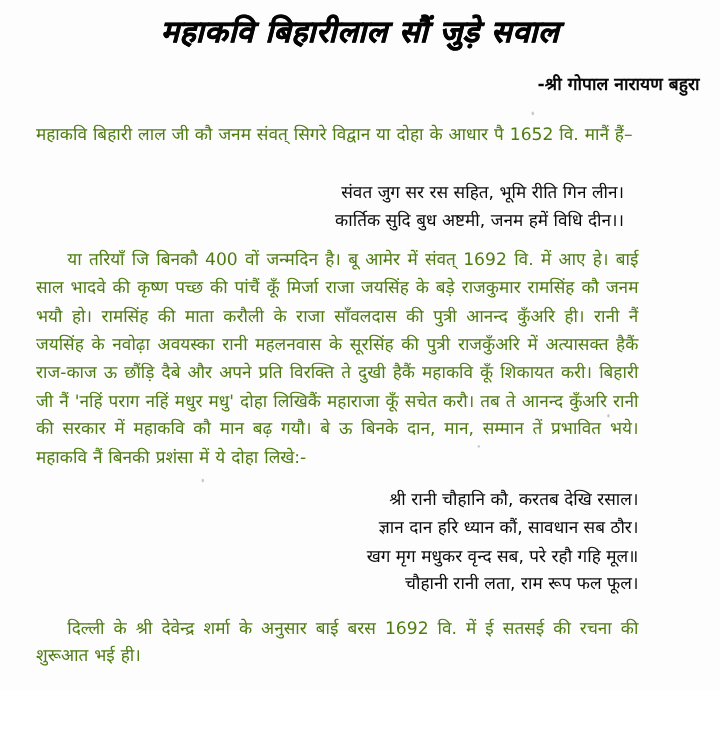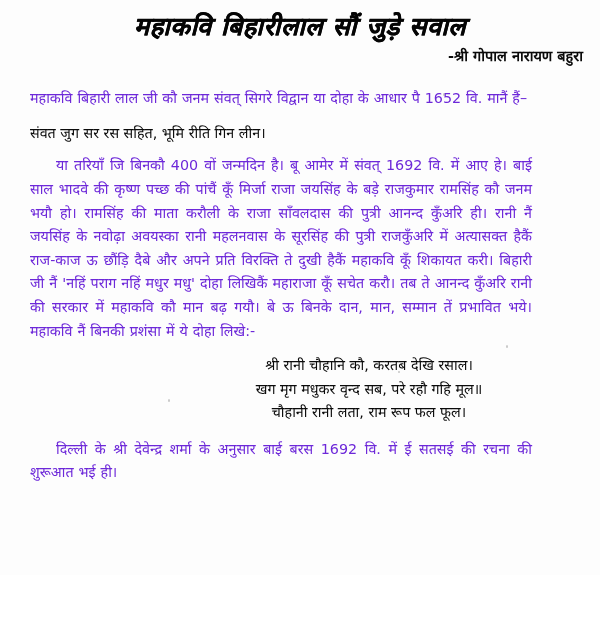"-श्री गोपाल नारायण बहुरा" .byline-block { margin-top: 3px -> 17px }
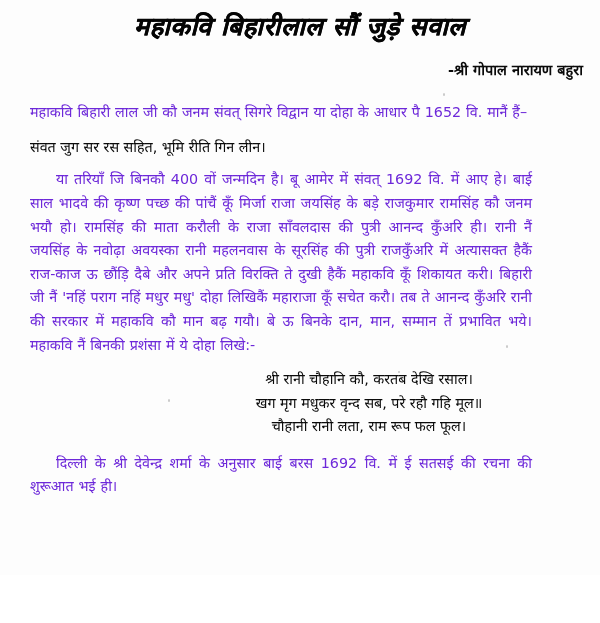"महाकवि बिहारी लाल जी कौ" .para { color: #6d28d9 -> #4d7c0f }
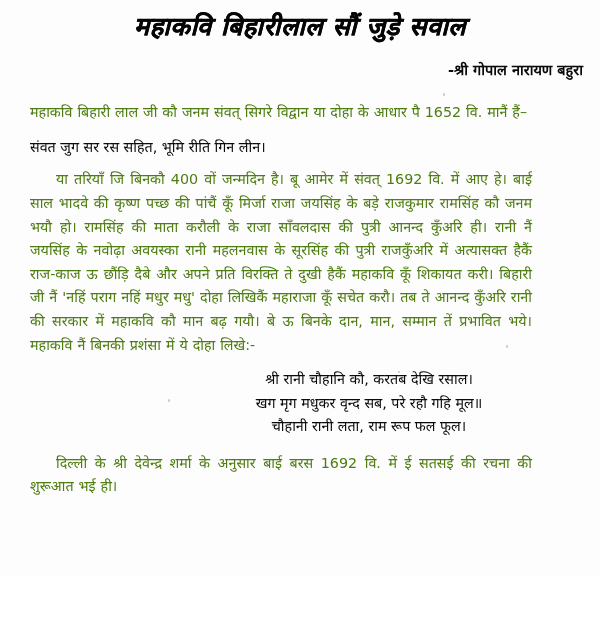"संवत जुग सर रस सहित," .verse-1 { margin-top: 11px -> 24px; text-align: left -> right }
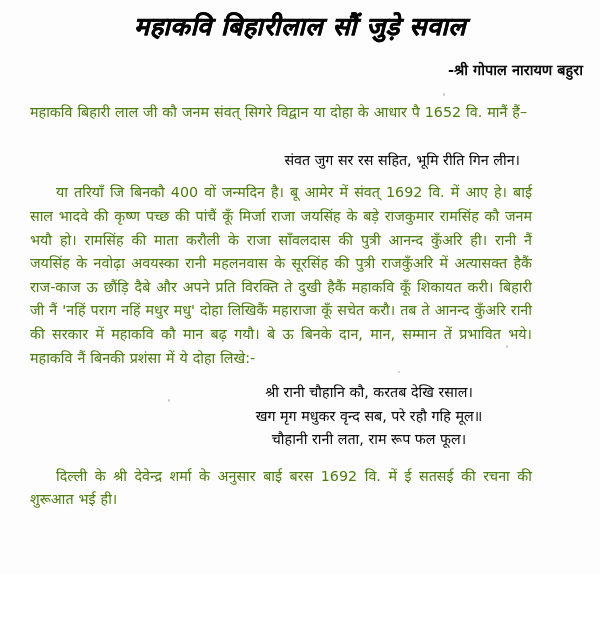"कार्तिक सुदि बुध अष्टमी, जनम" span.verse-line { html: none -> <span>कार्तिक सुदि बुध अष्टमी, जनम हमें विधि दीन।।</span> }
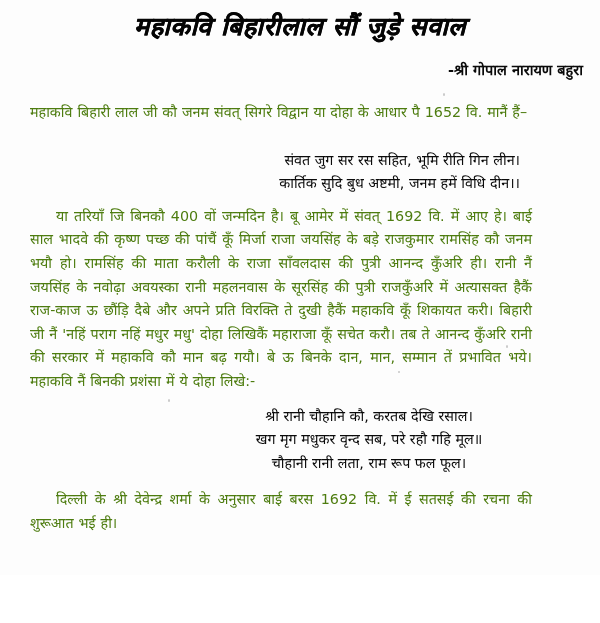"श्री रानी चौहानि कौ, करतब" .verse-2 .verse-line { text-align: center -> right }
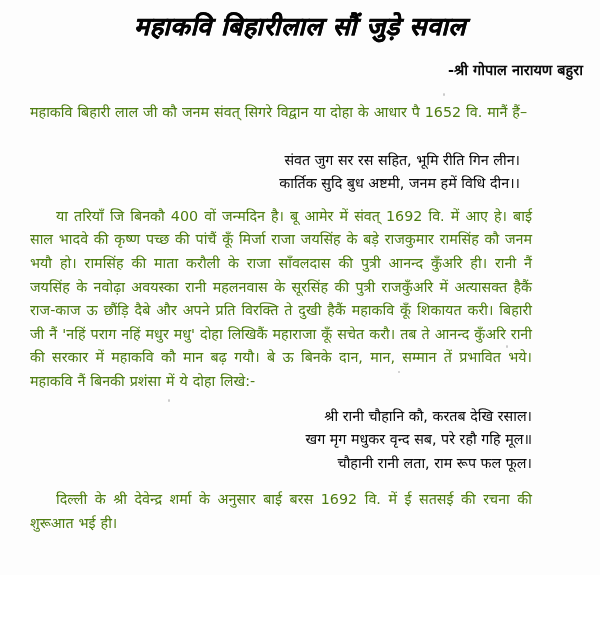"ज्ञान दान हरि ध्यान कौं," span.verse-line { html: none -> <span>ज्ञान दान हरि ध्यान कौं, सावधान सब ठौर।</span> }
